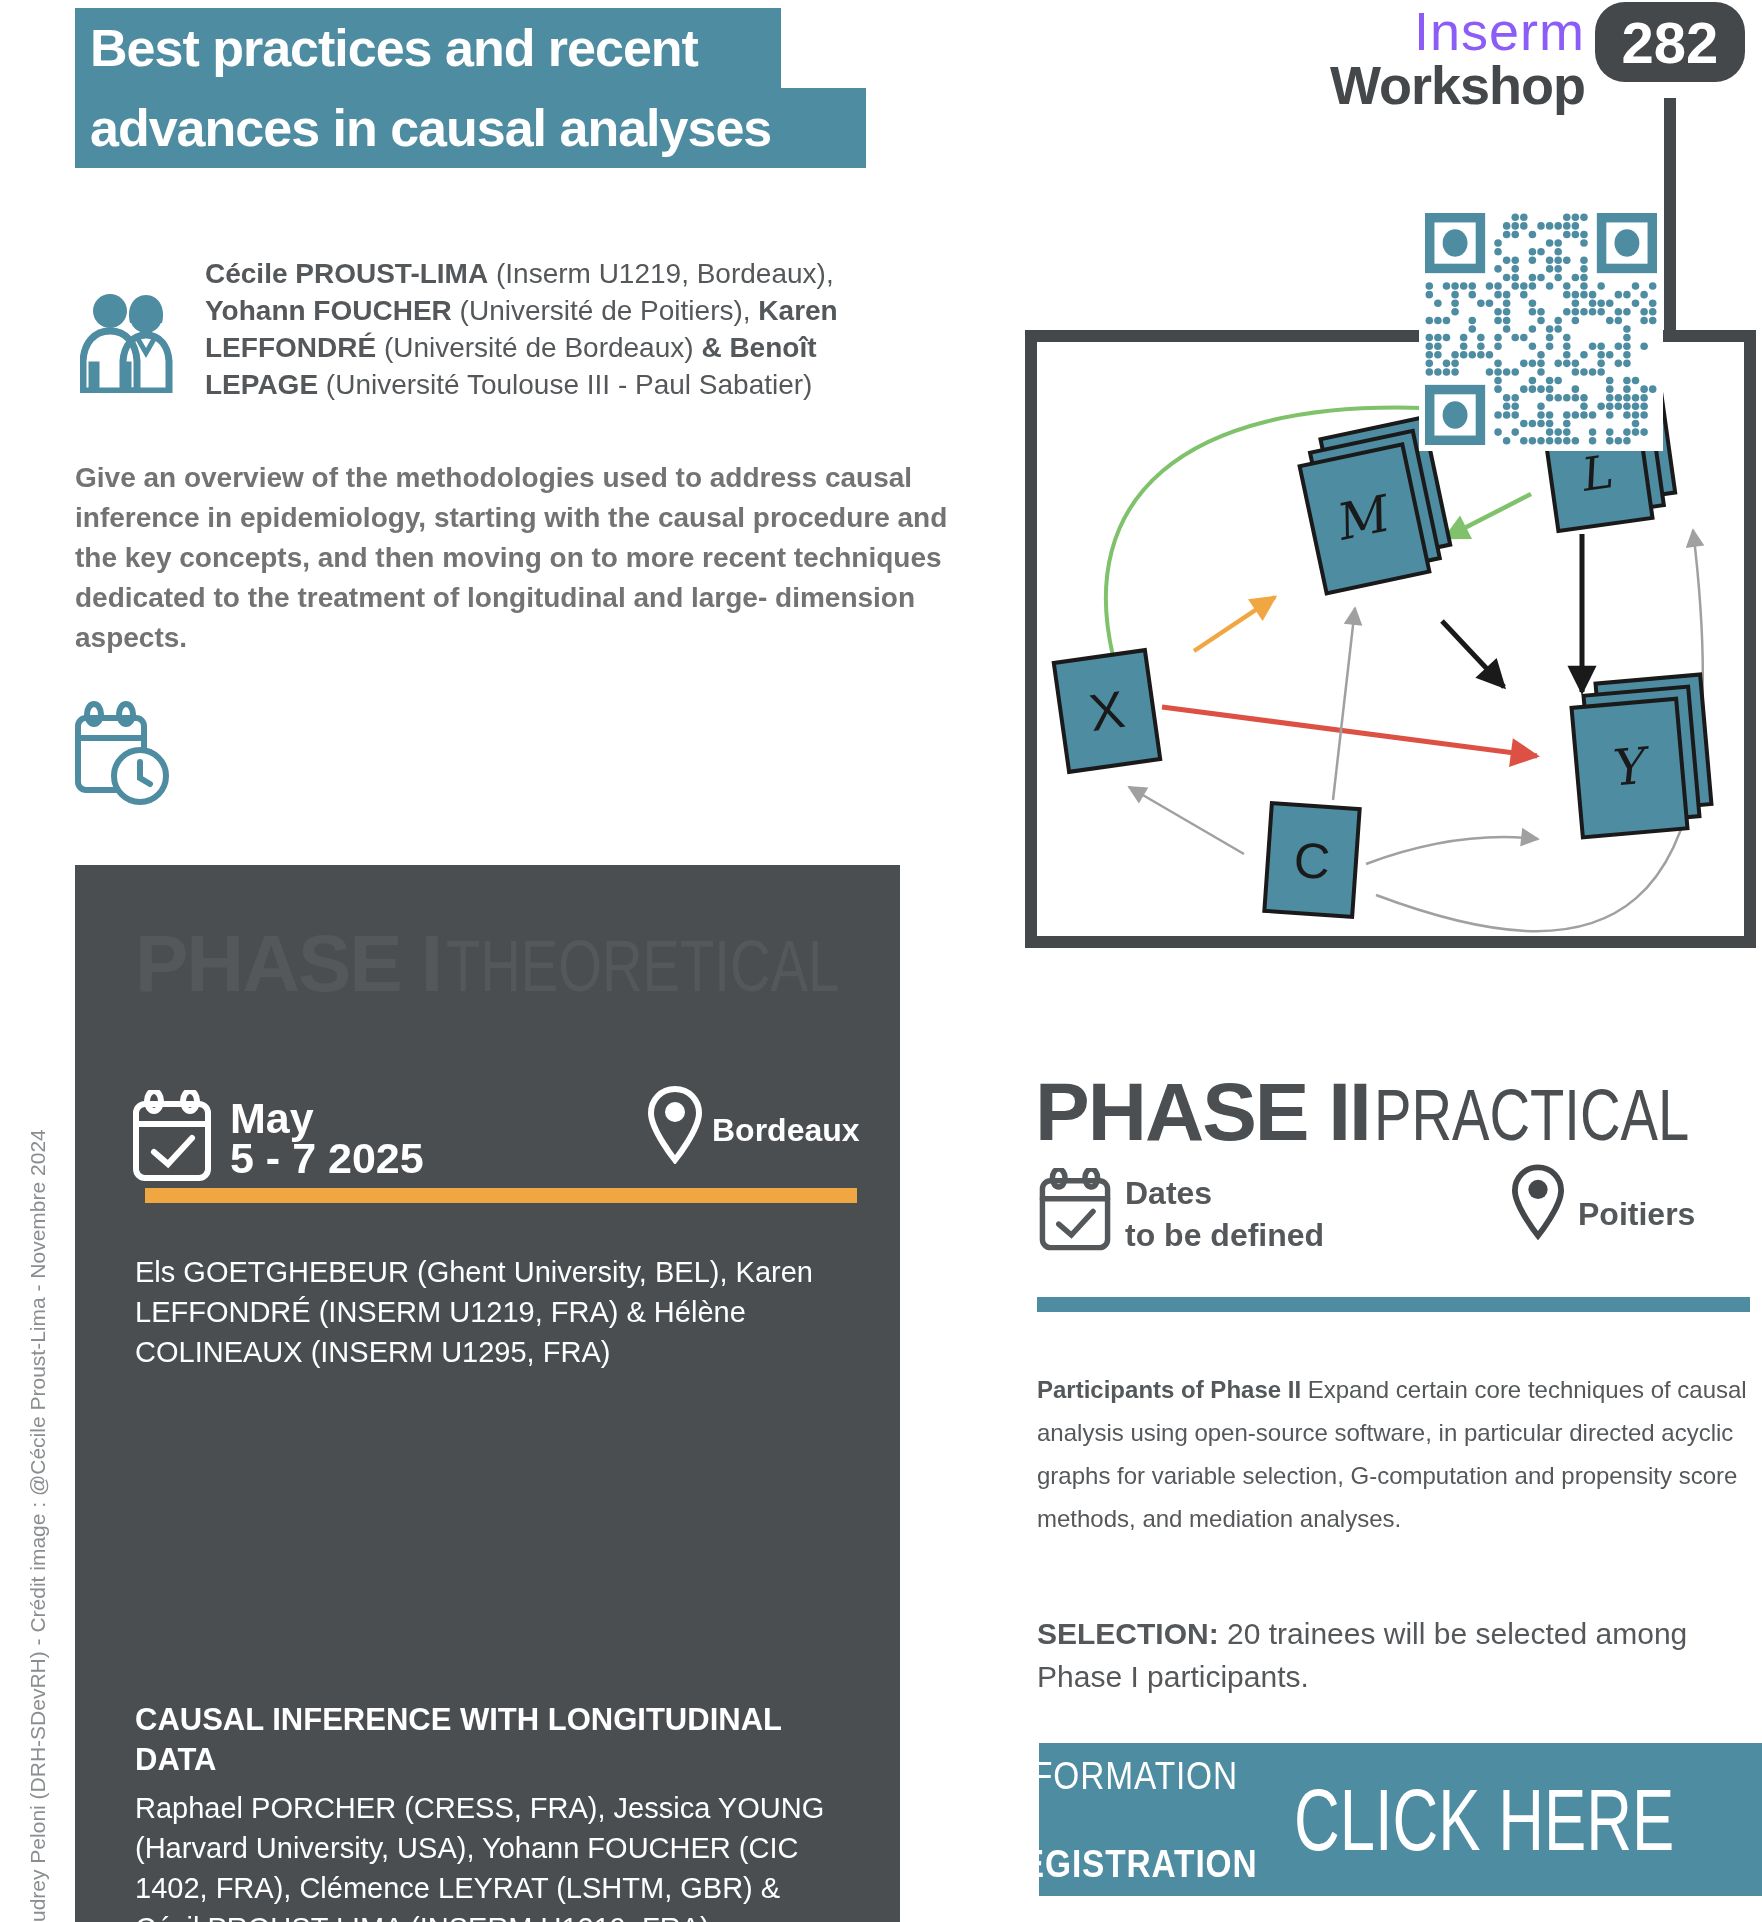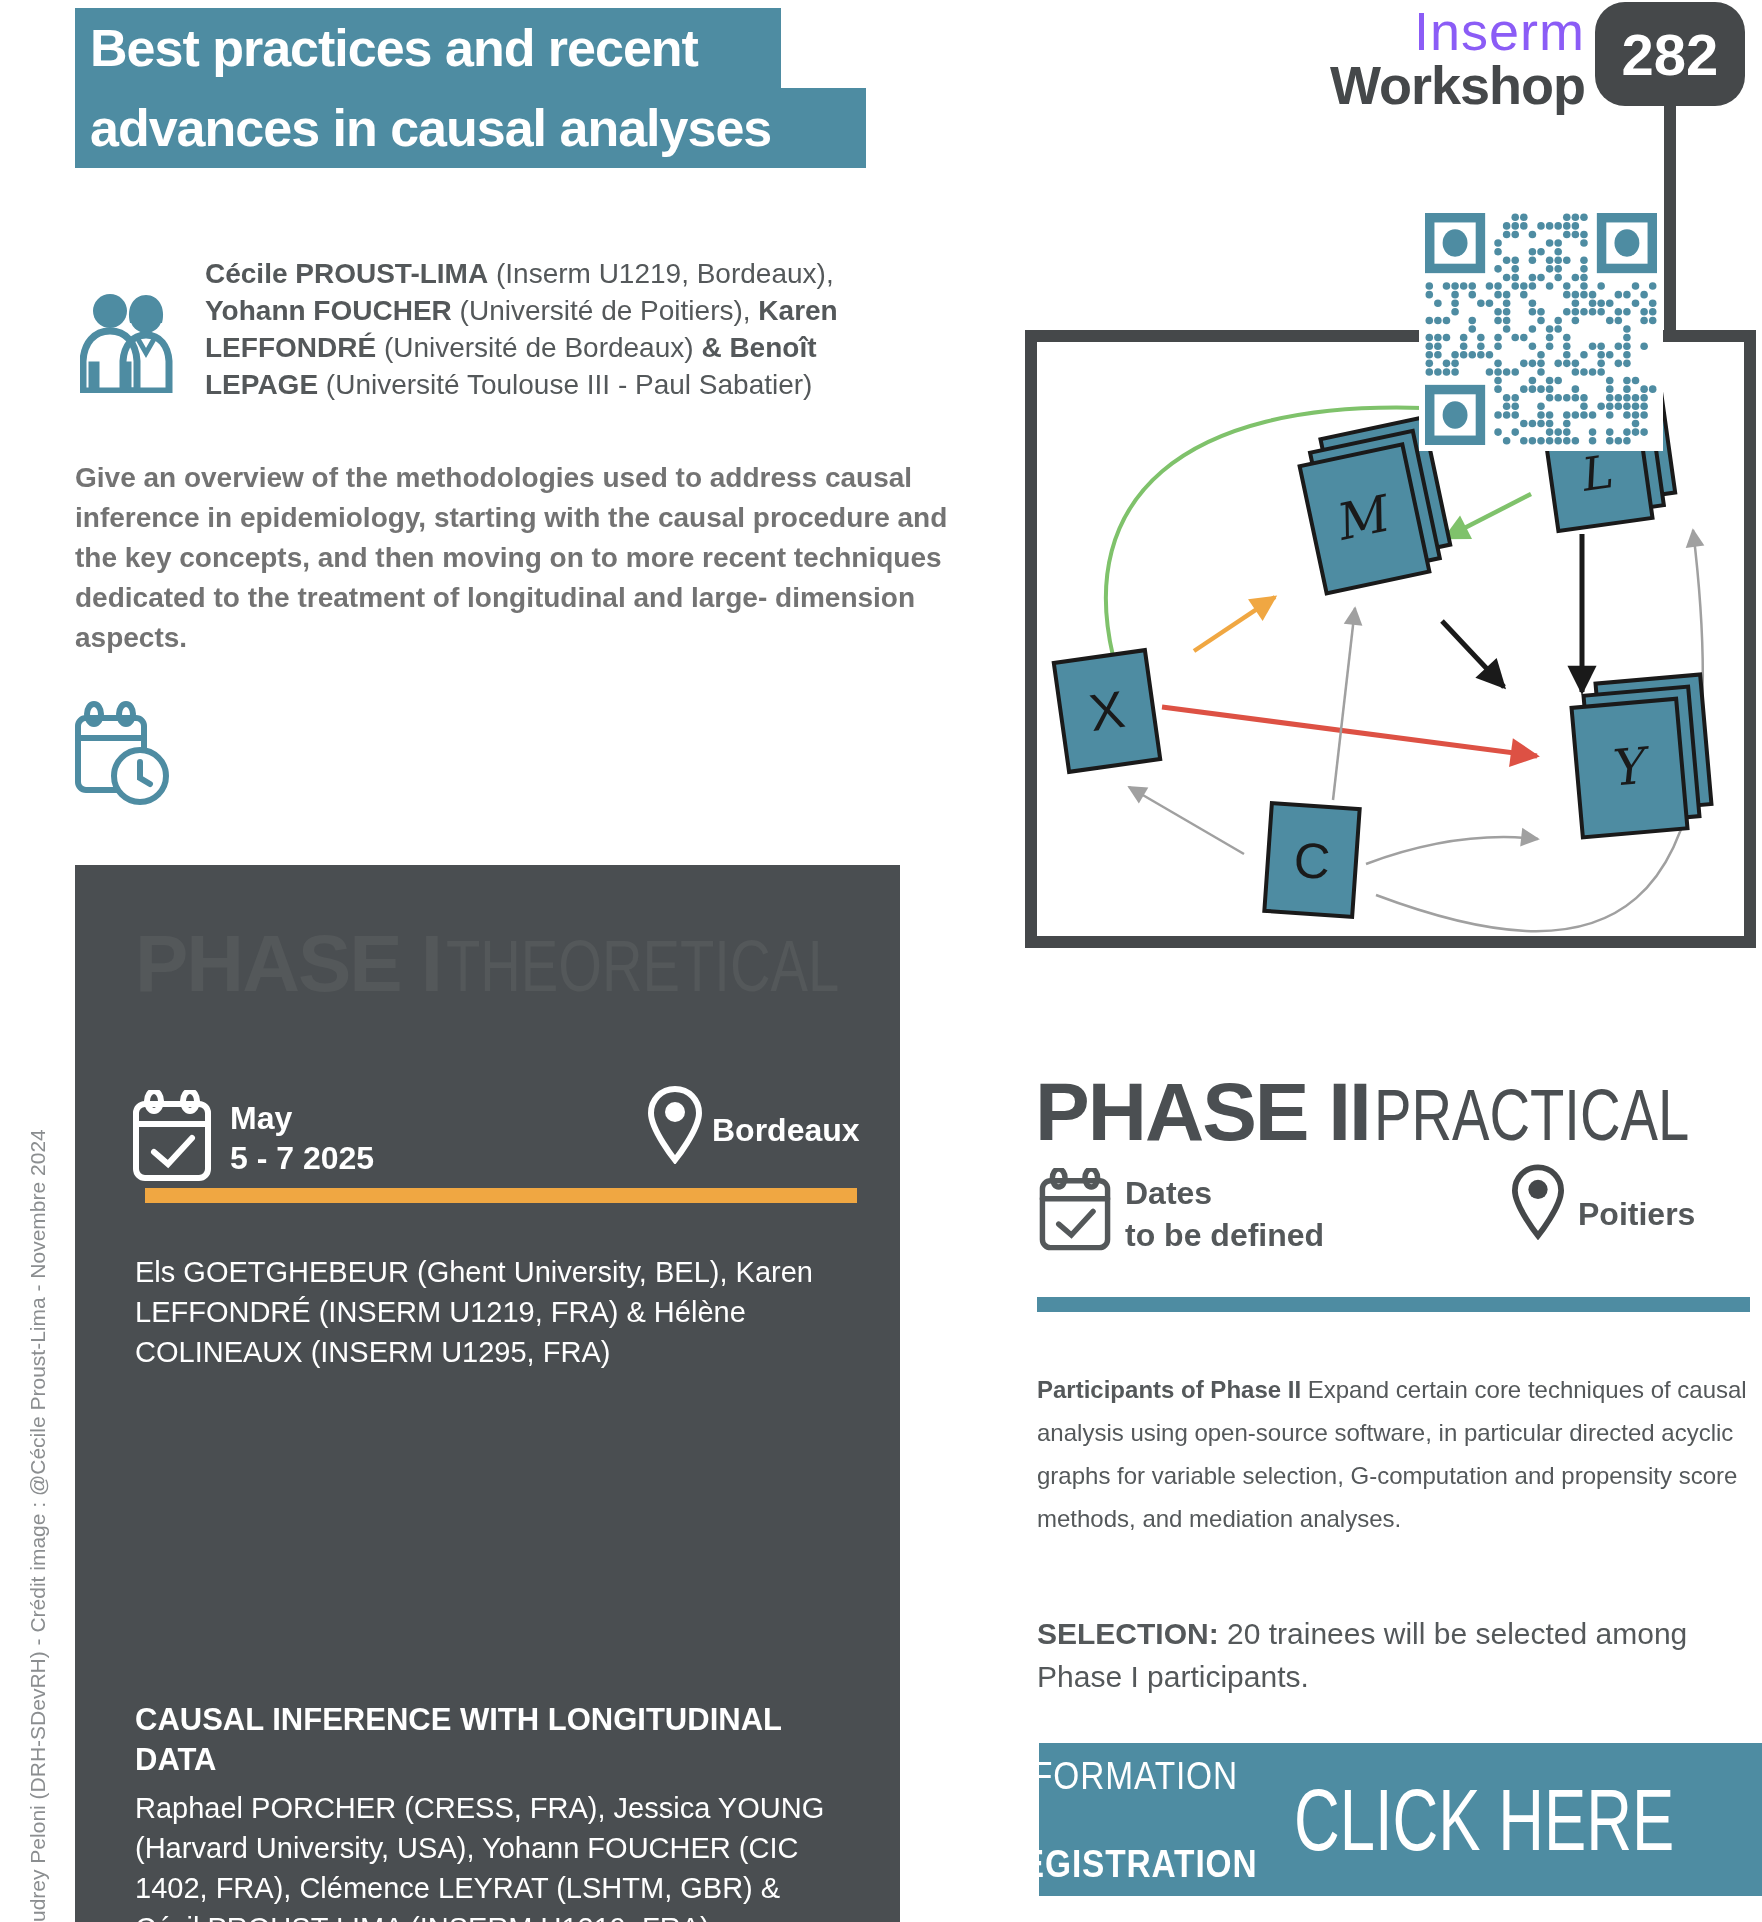"282" .badge { height: 104px -> 80px }
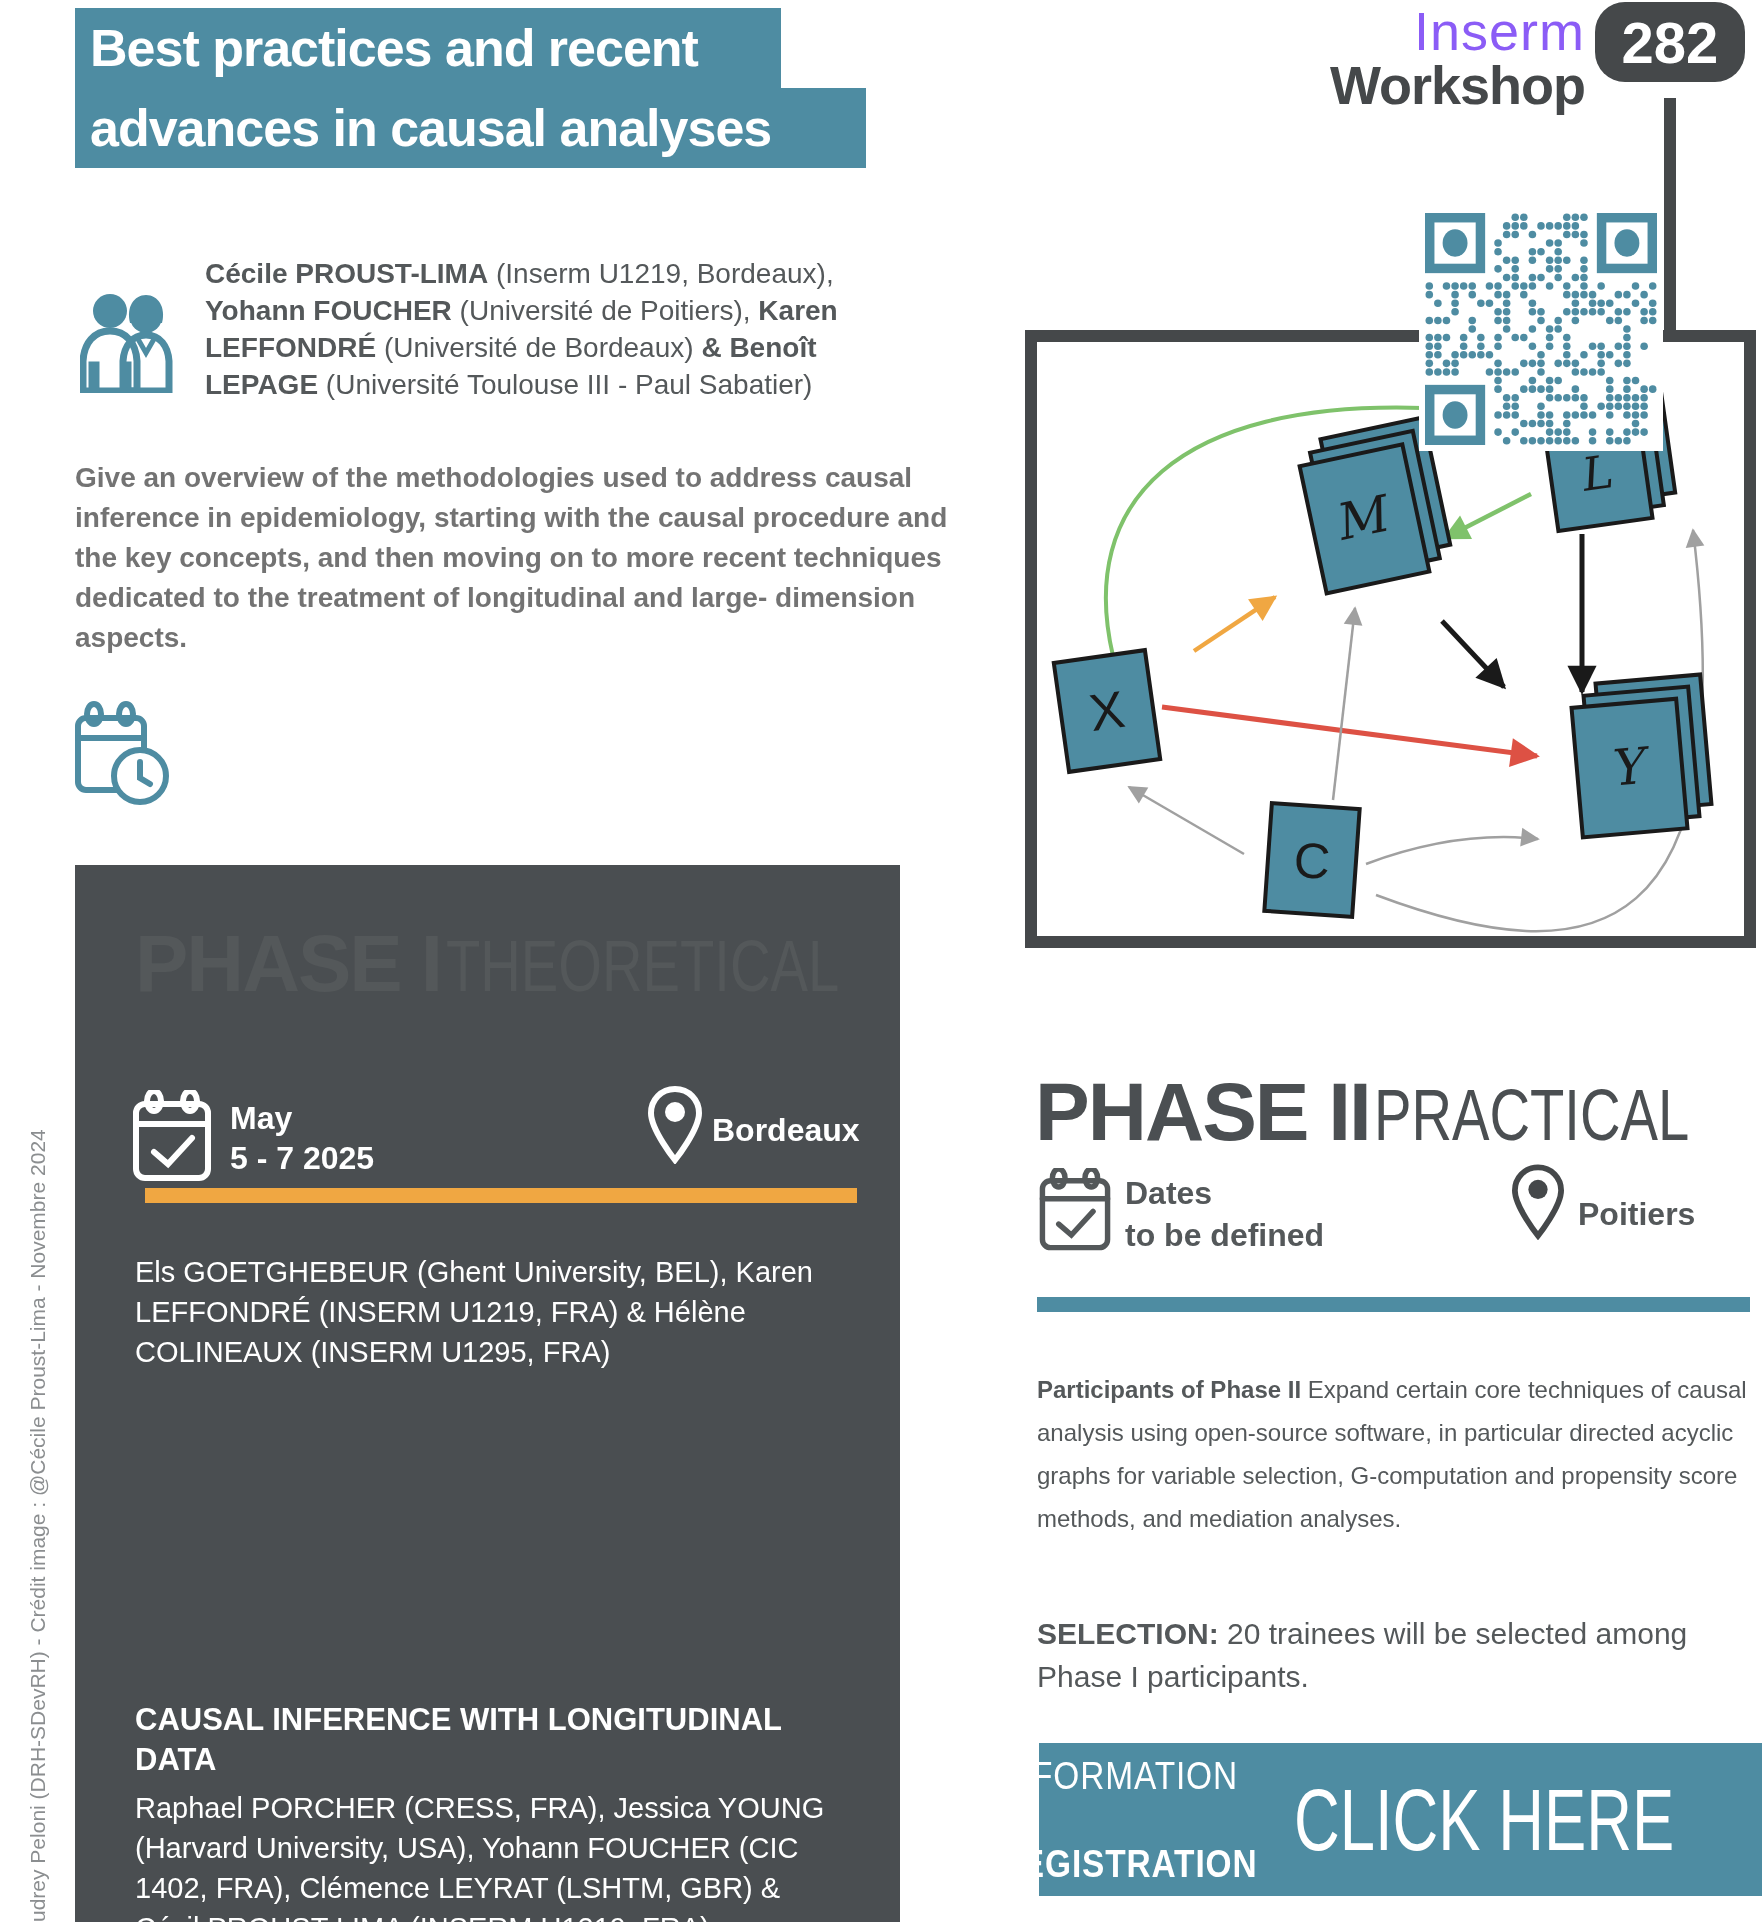"May" .p1-date { font-size: 32px -> 43px }
